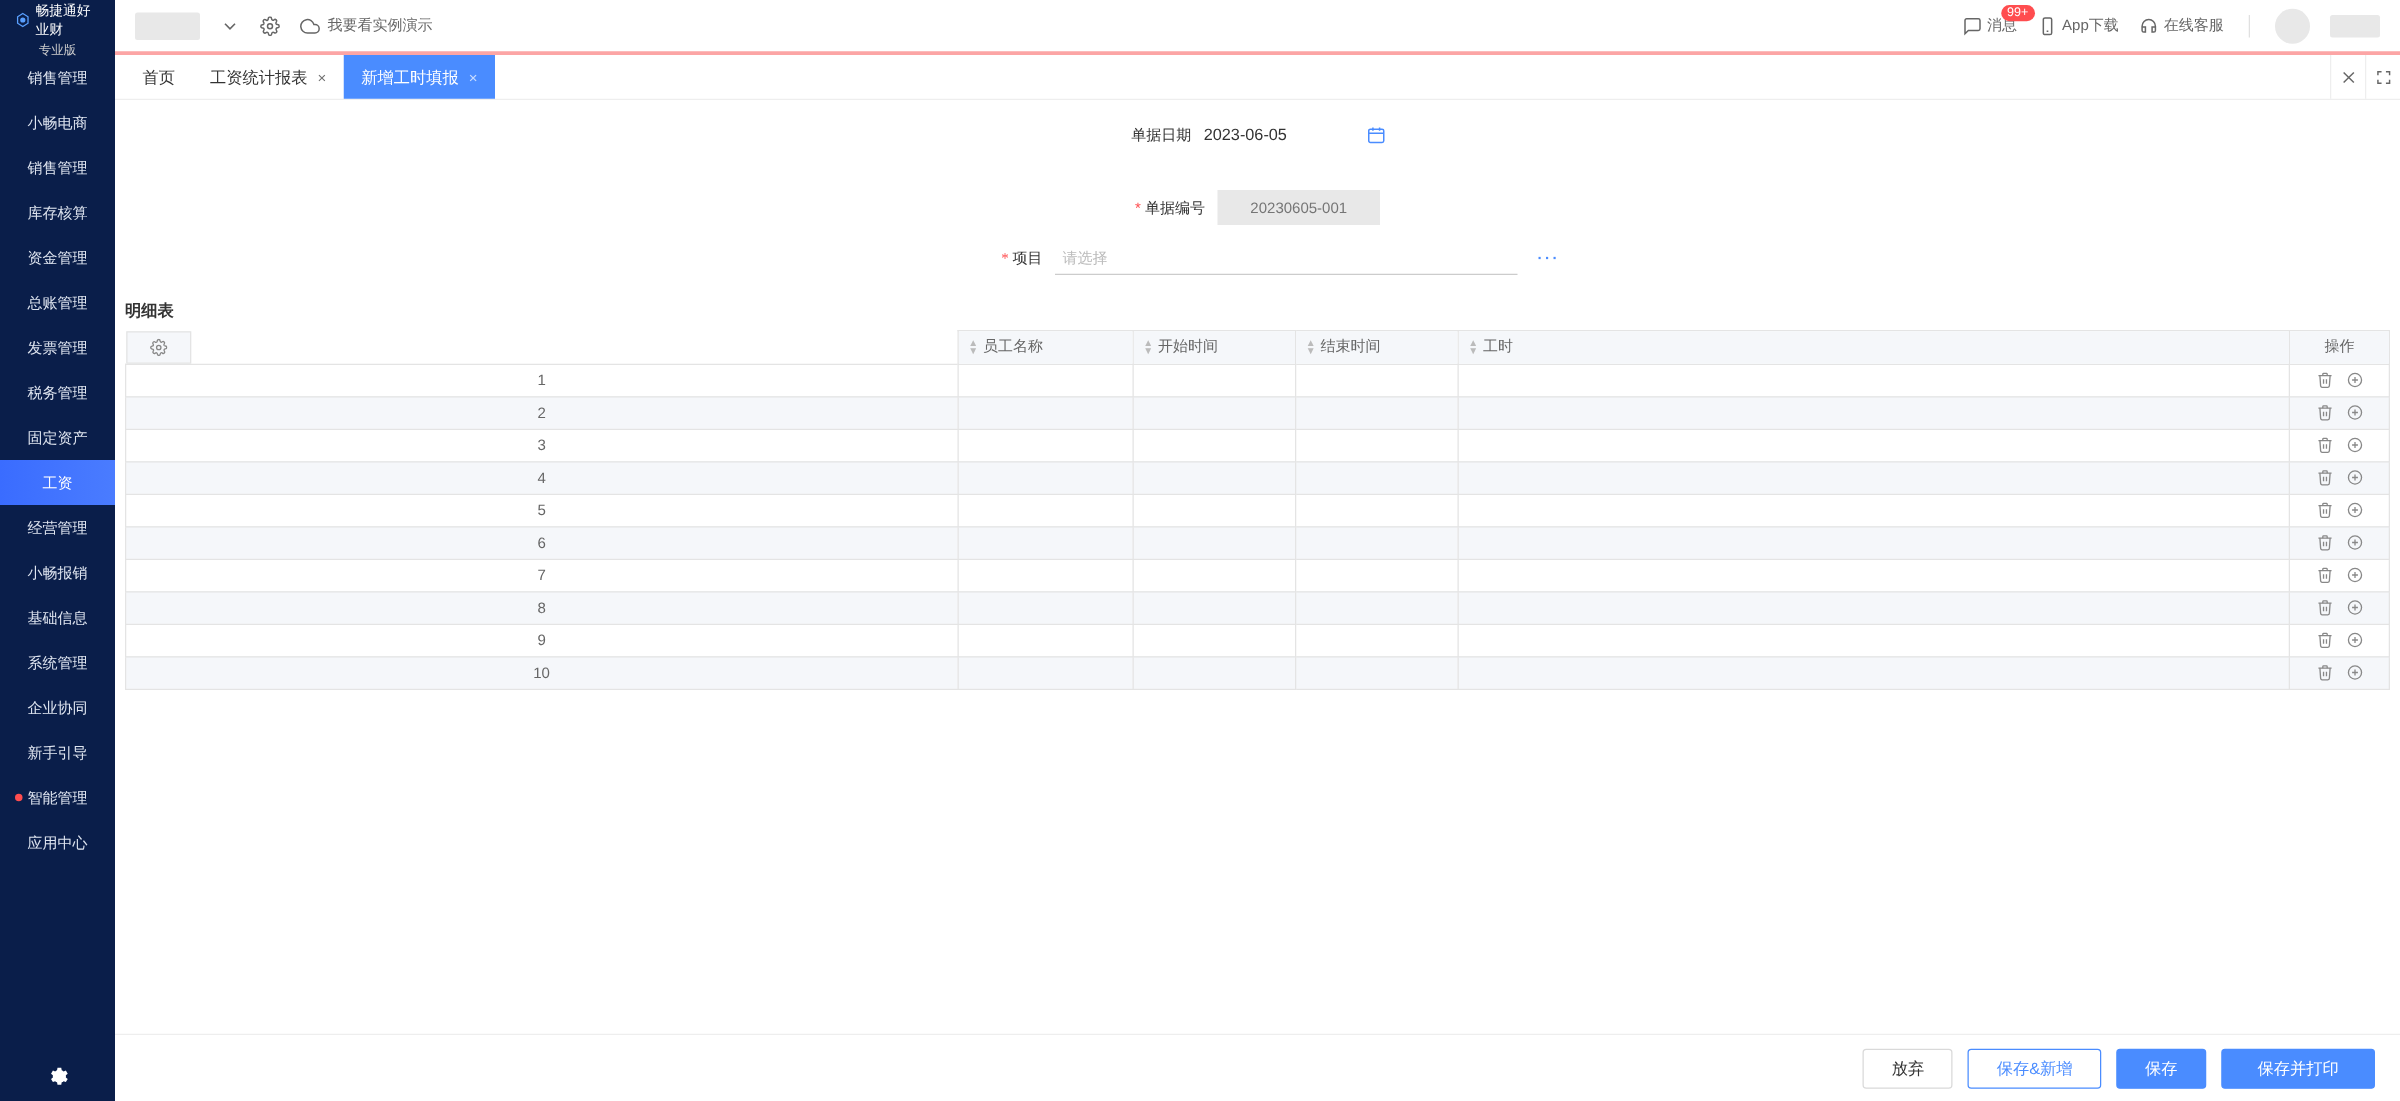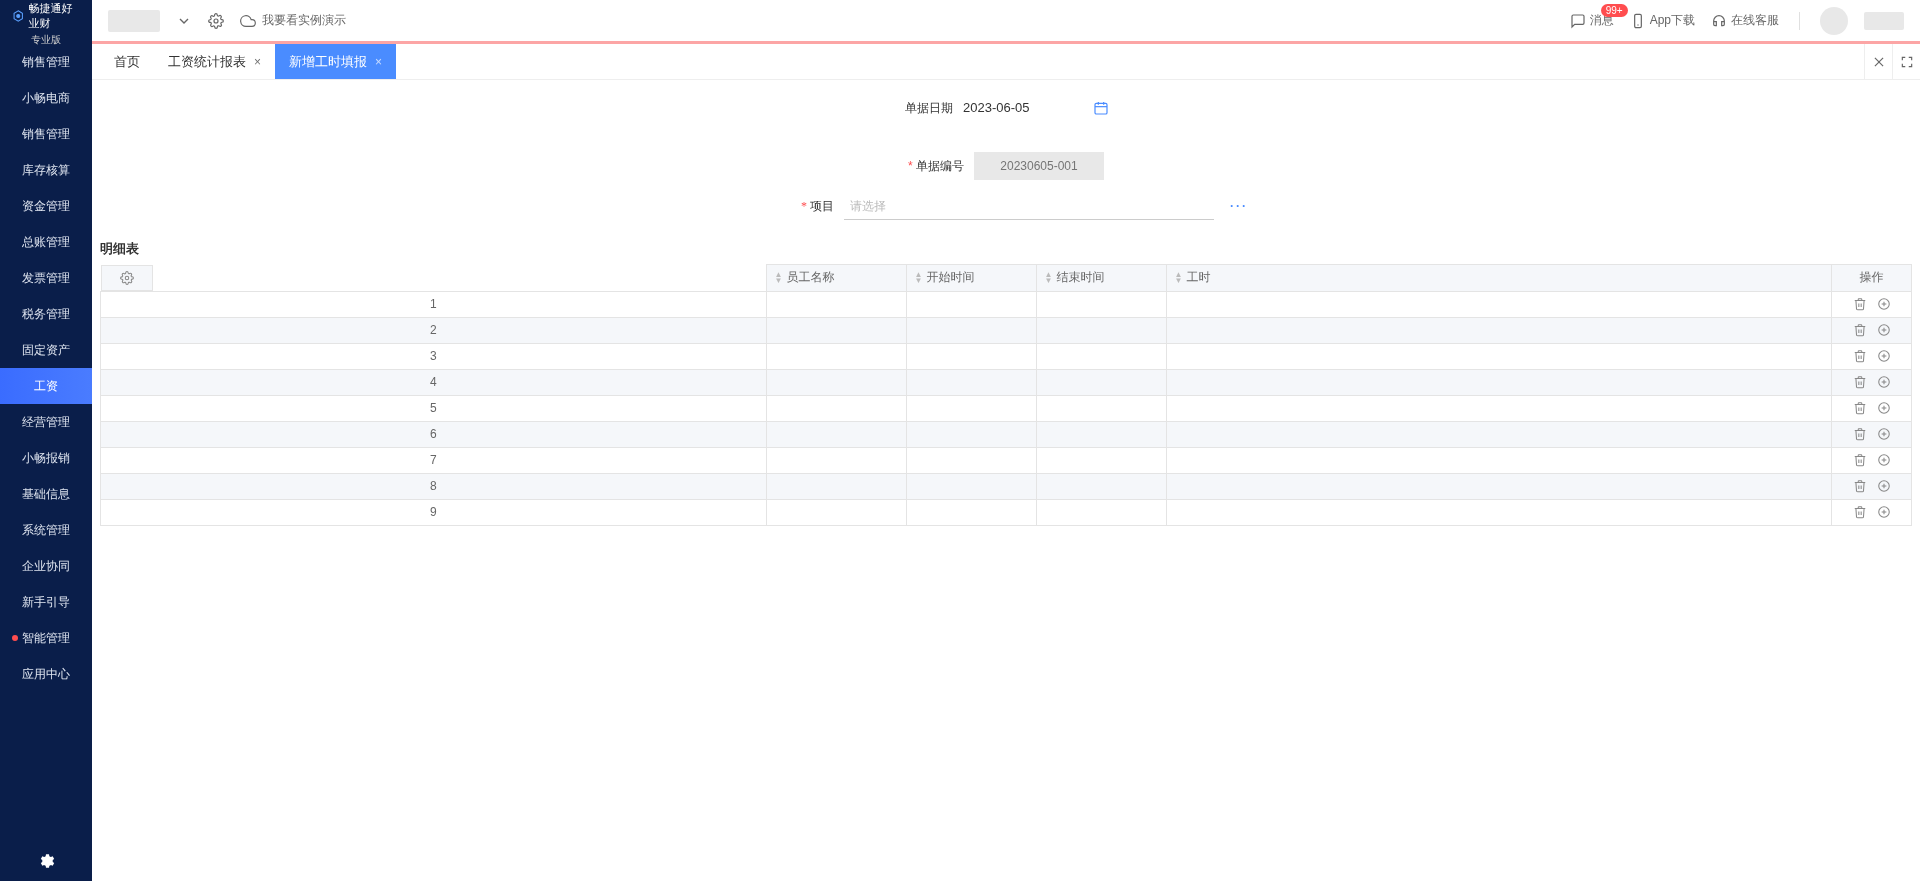"10" tr { html: none -> <tr> <td>10</td> <td></td> <td></td> <td></td> <td></td> <td> <div> <svg> <polyline></polyline> <path></path> <path></path> <path></path> </svg> <svg> <circle></circle> <line></line> <line></line> </svg> </div> </td> </tr> }
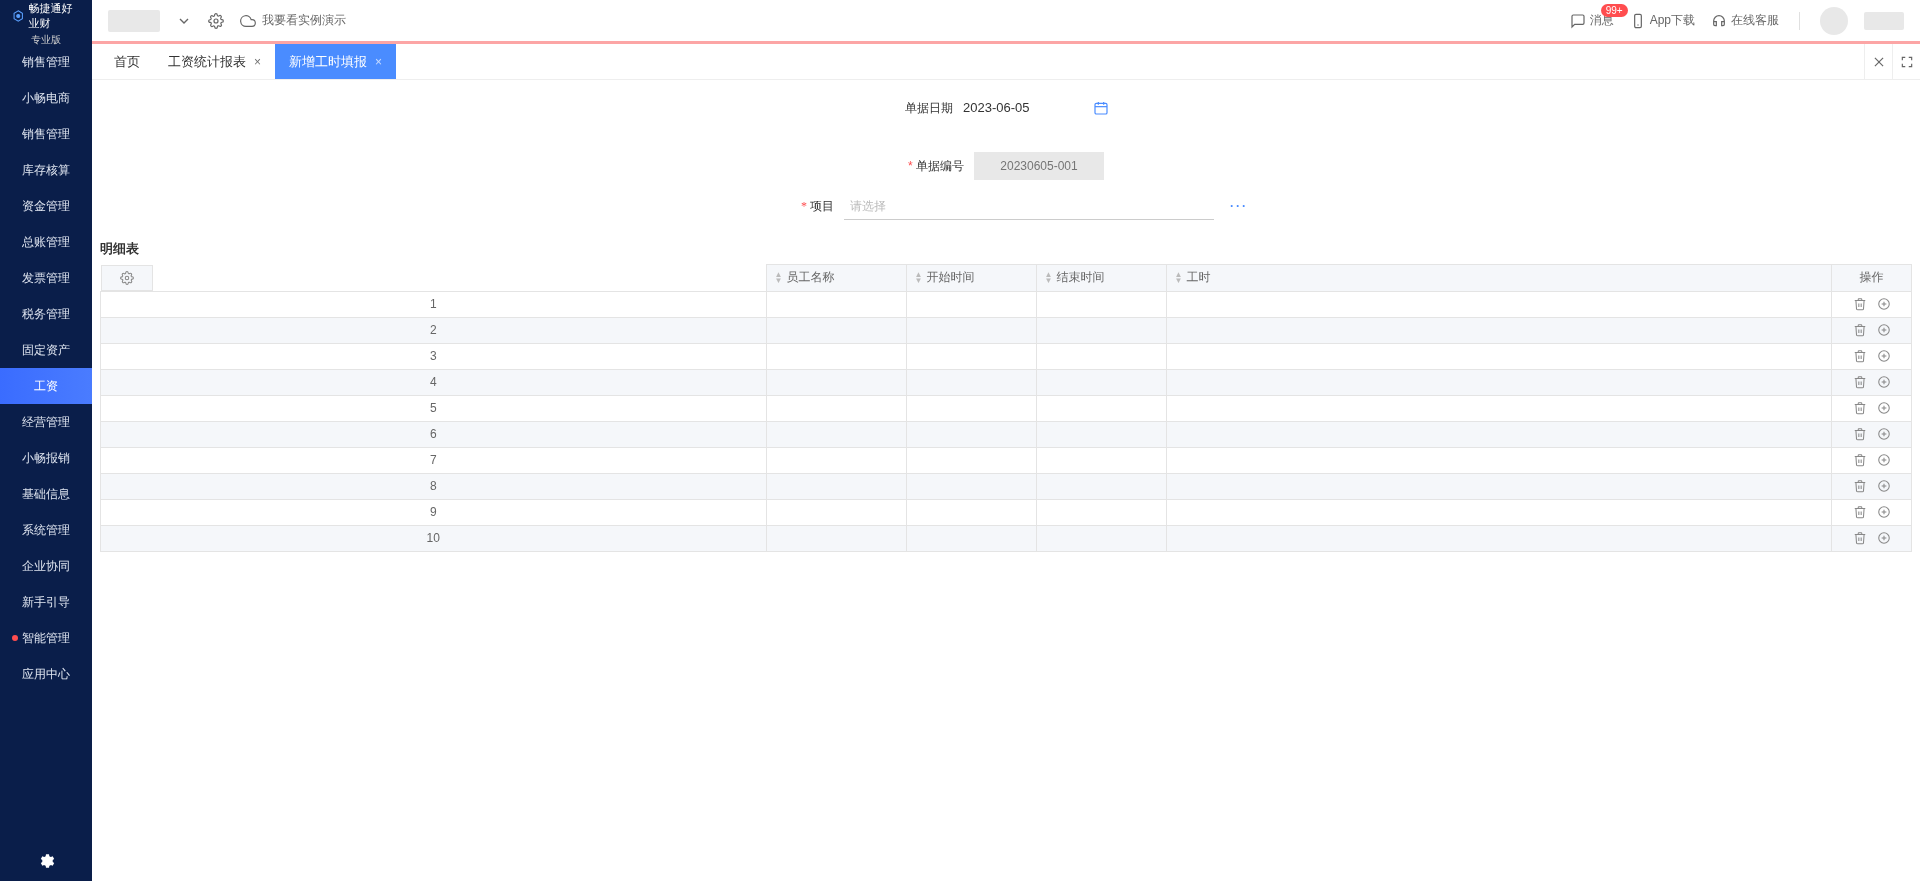"放弃" div.footer { html: none -> <div> <button>放弃</button> <button>保存&amp;新增</button> <button>保存</button> <button>保存并打印</button> </div> }
